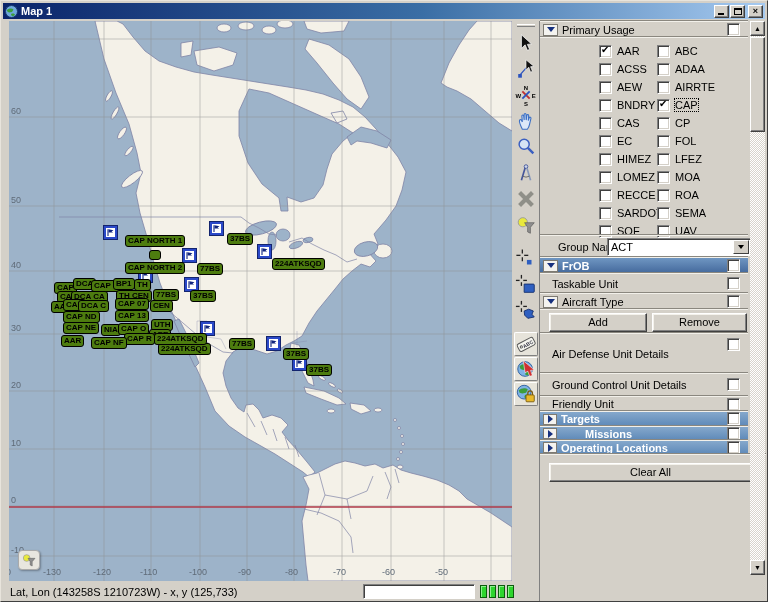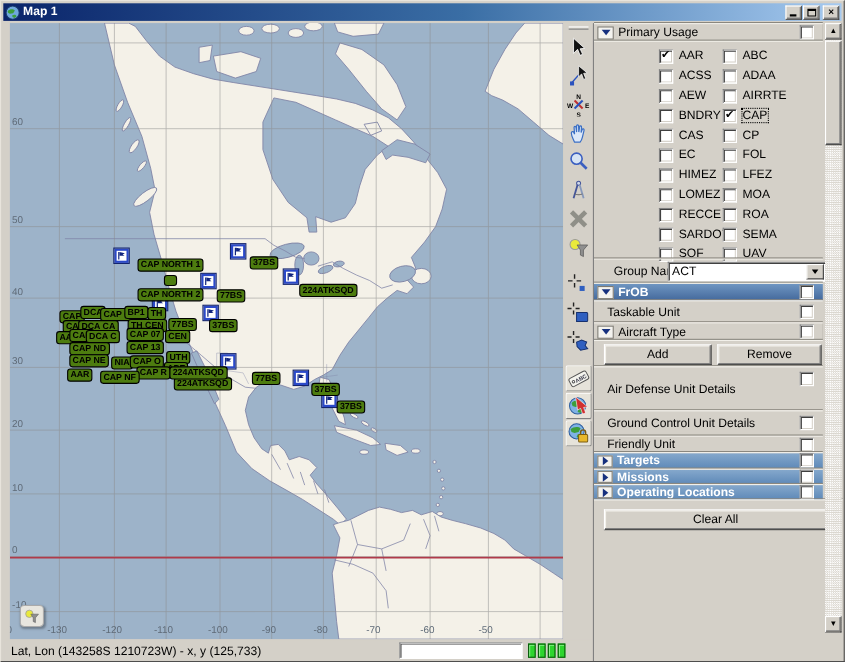"Missions" div.prow { gap: none -> 24px }
